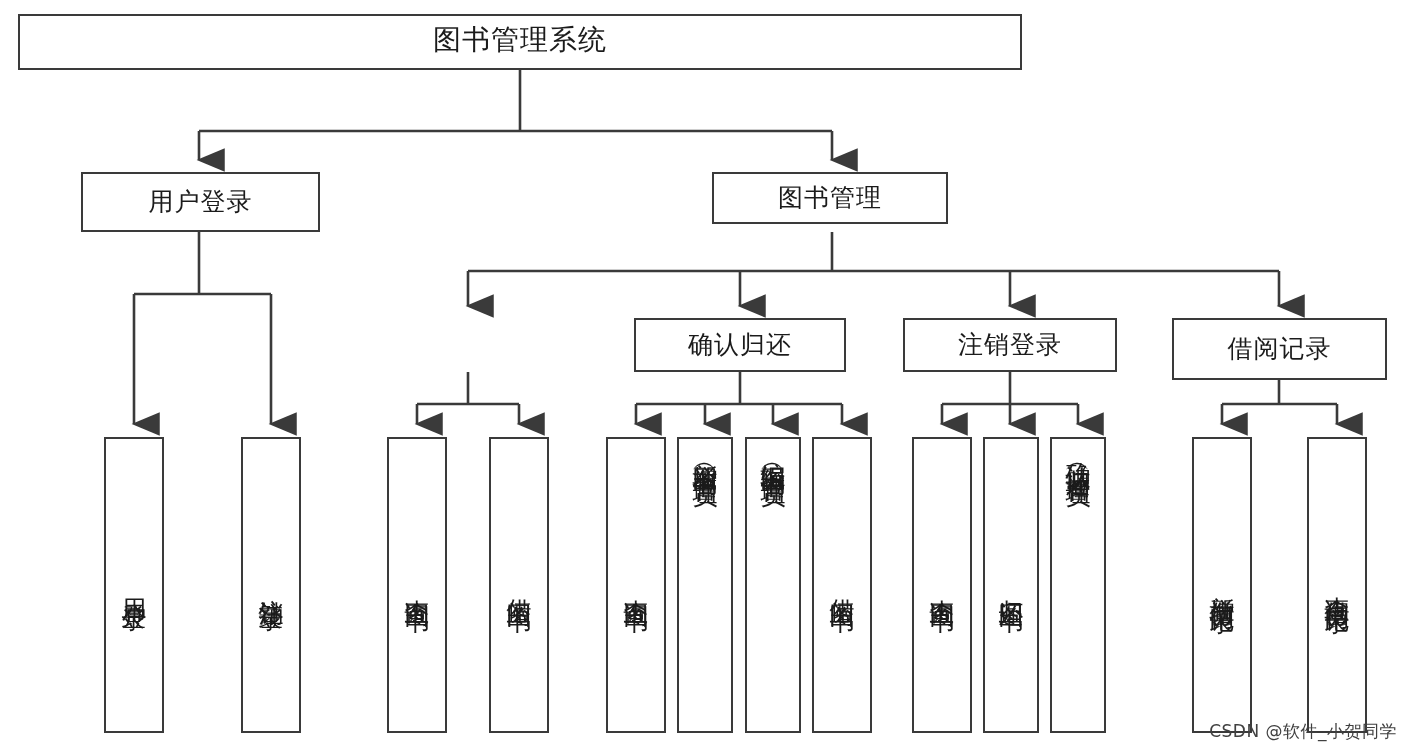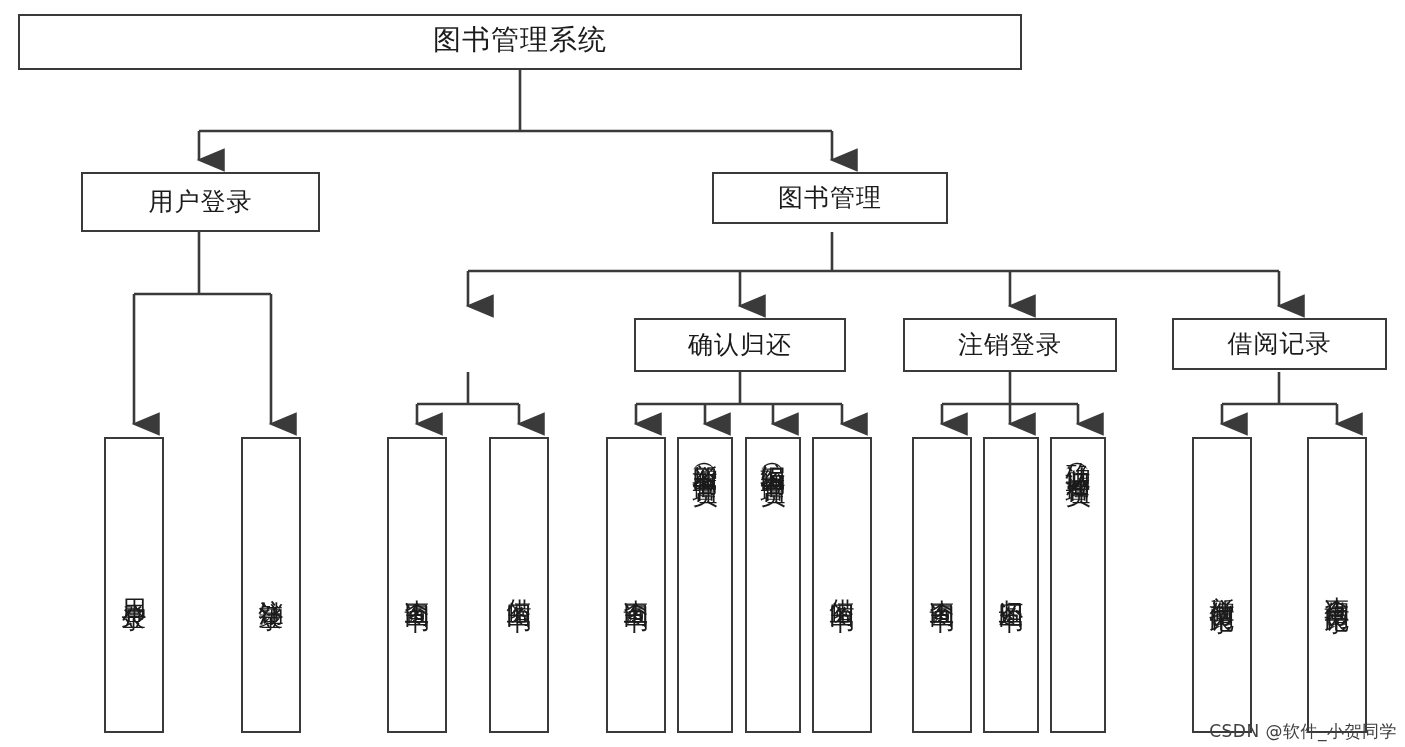"借阅记录" div.node { height: 52px -> 62px }
